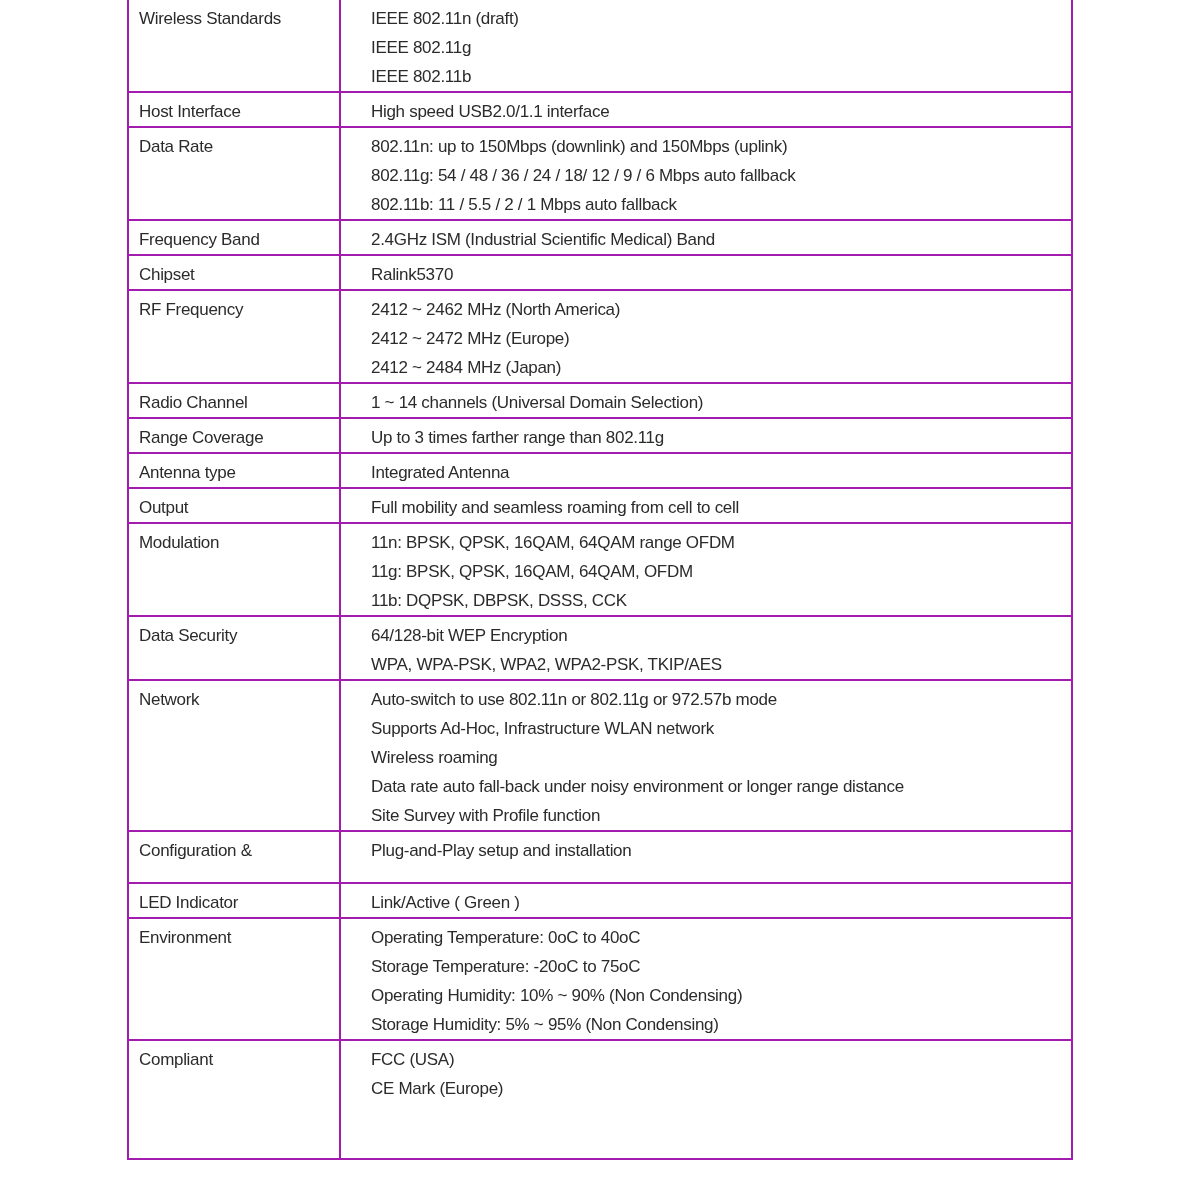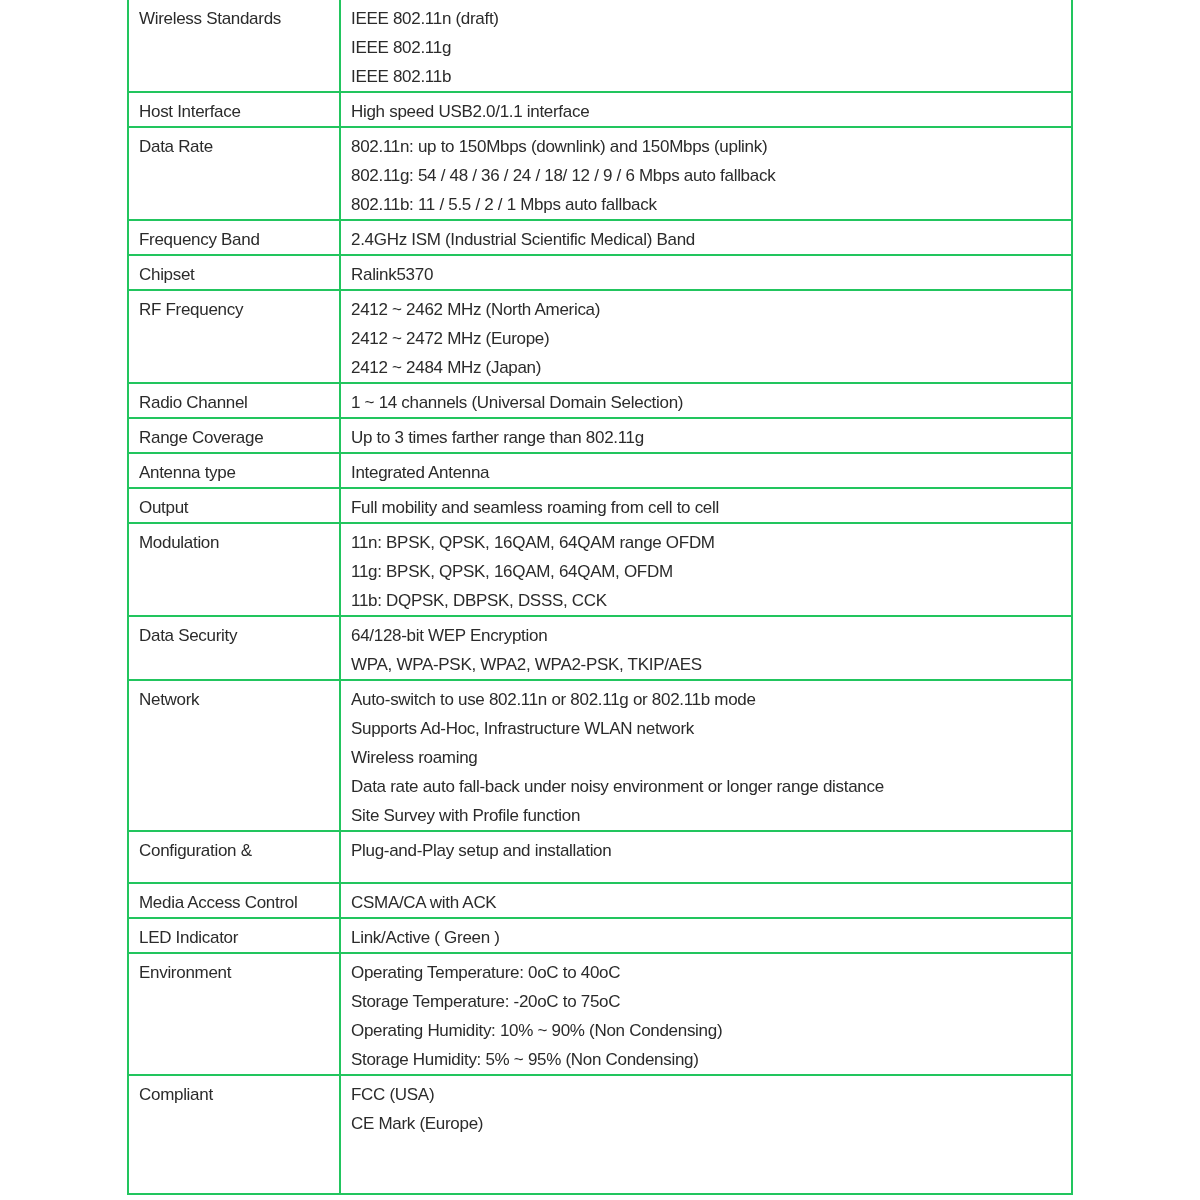"Wireless Standards" .spec-table td { border: 2px solid #22c55e -> 2px solid #a21caf }
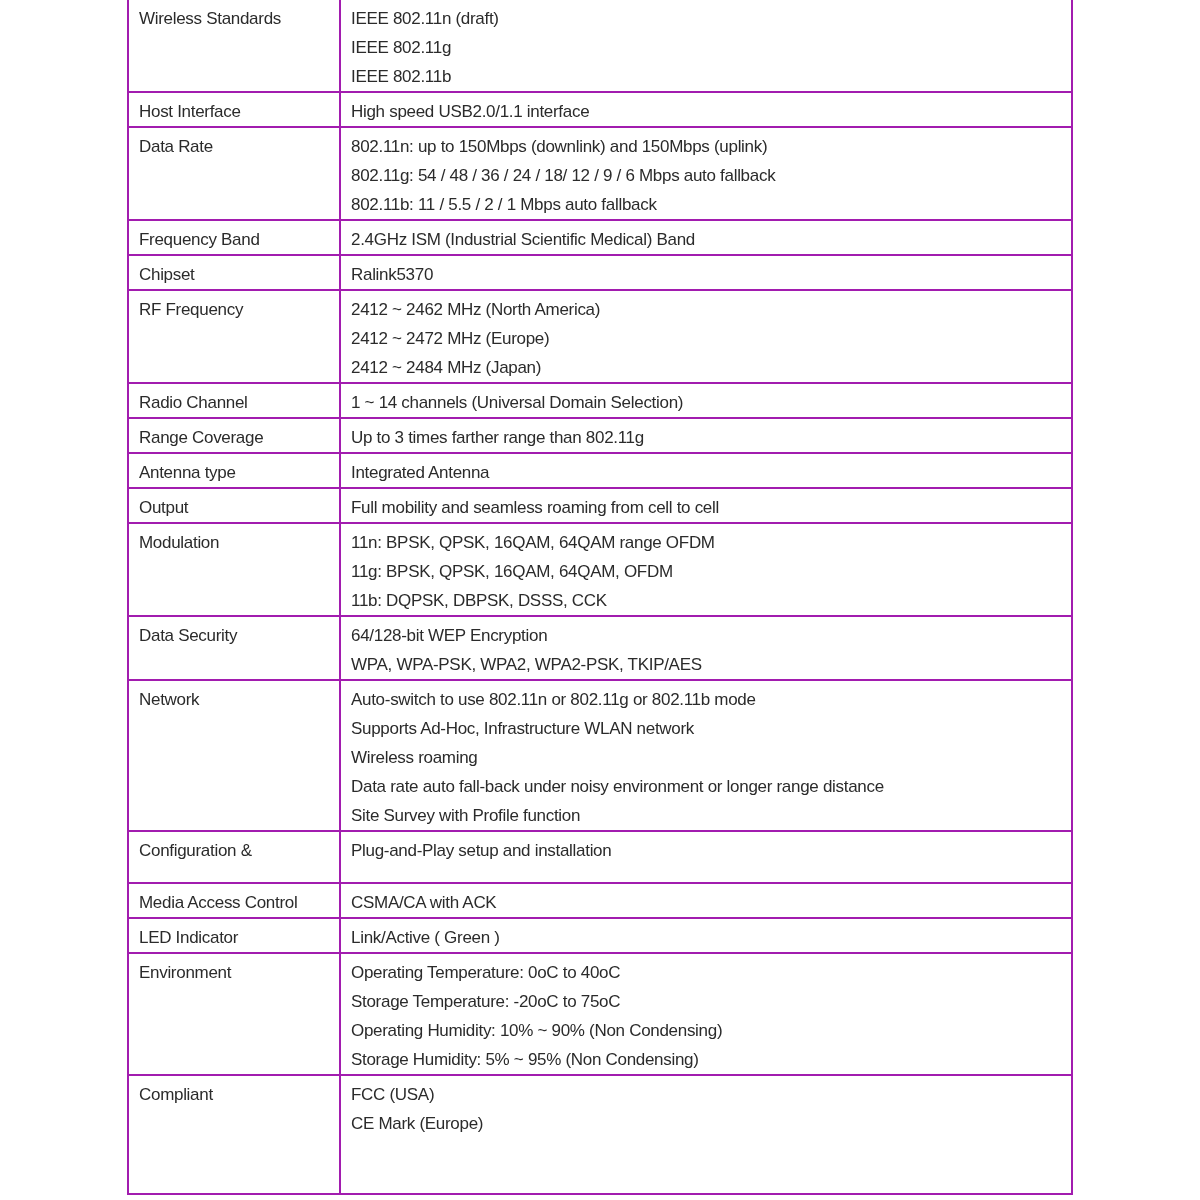"IEEE 802.11n (draft)" .spec-table td.value div { margin-left: none -> 20px }
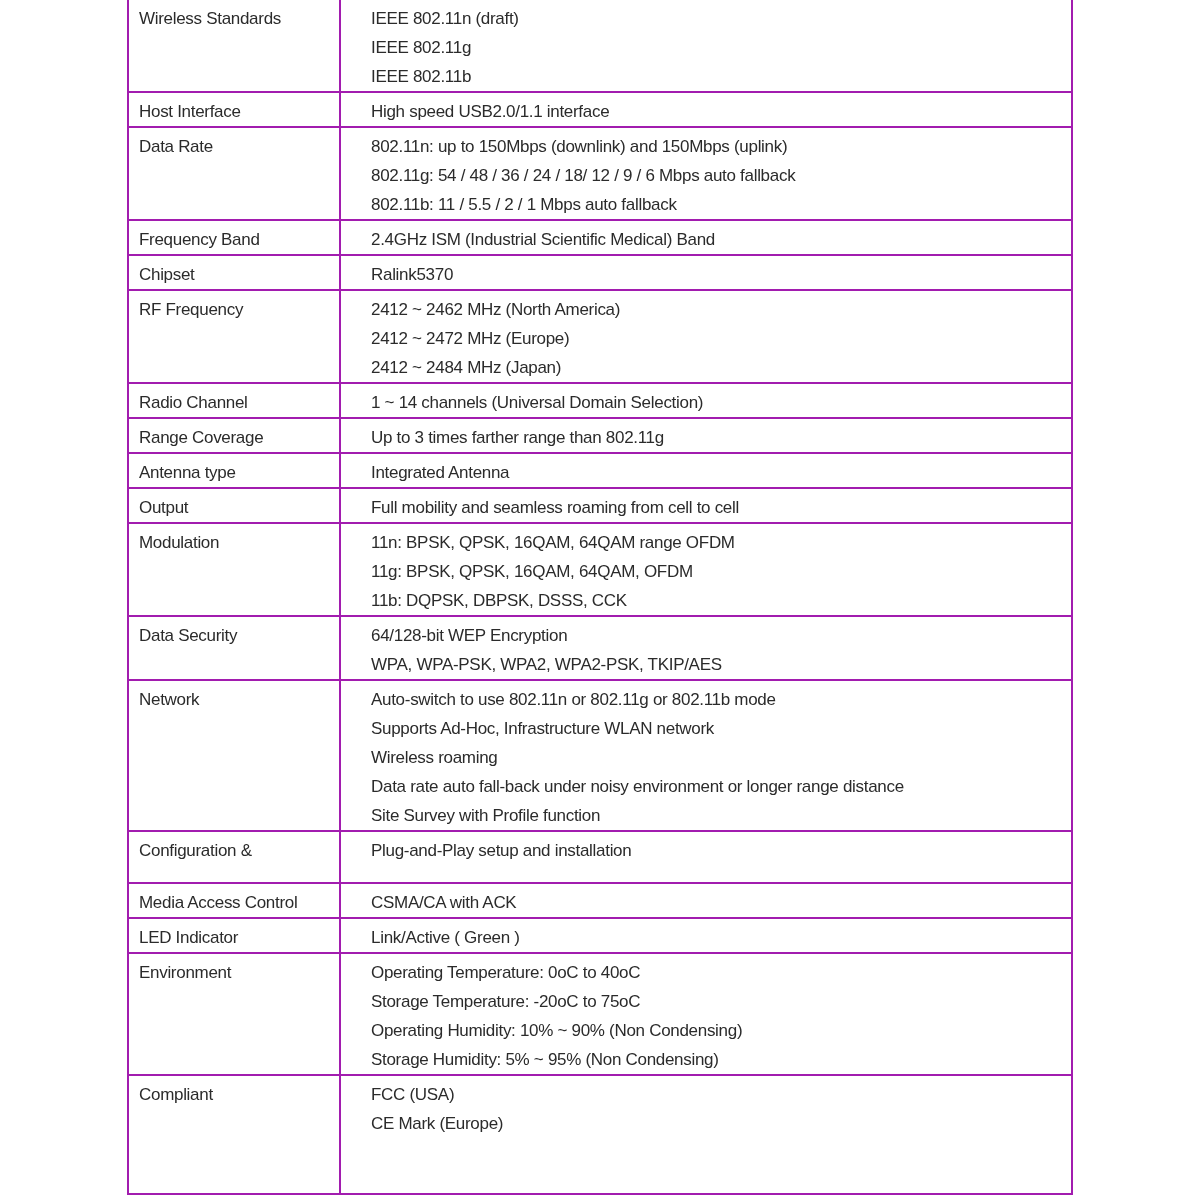"Auto-switch to use 802.11n or" div { text: 802.11b -> 972.57b }
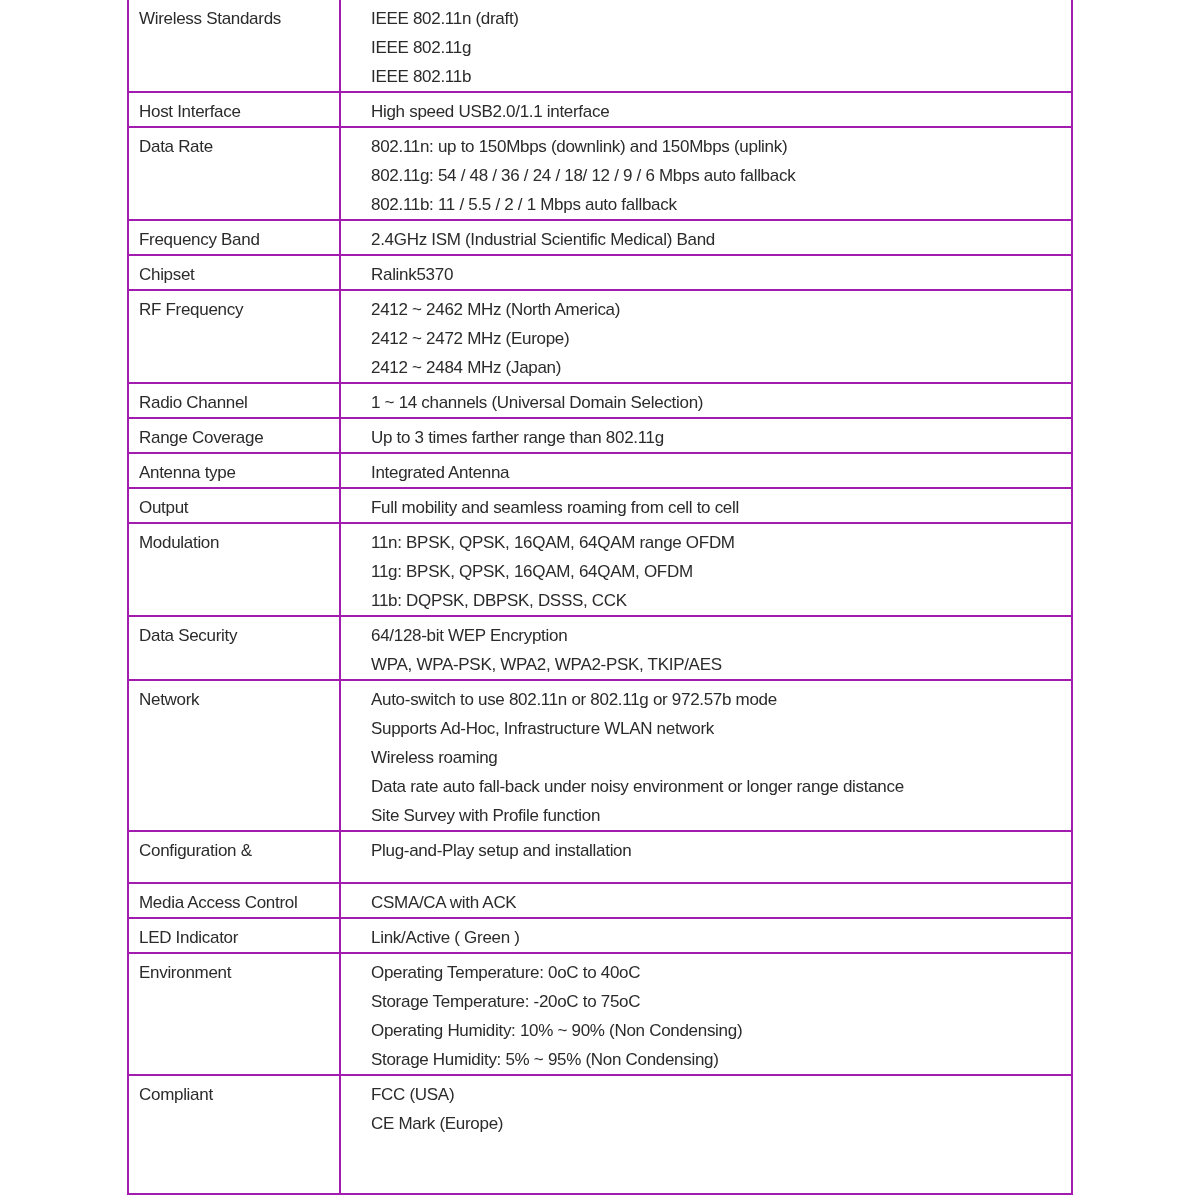"Media Access Control" tr.row { html: <tr> <td>Media Access Control</td> <td> <div>CSMA/CA with ACK</div> </td> </tr> -> none }
